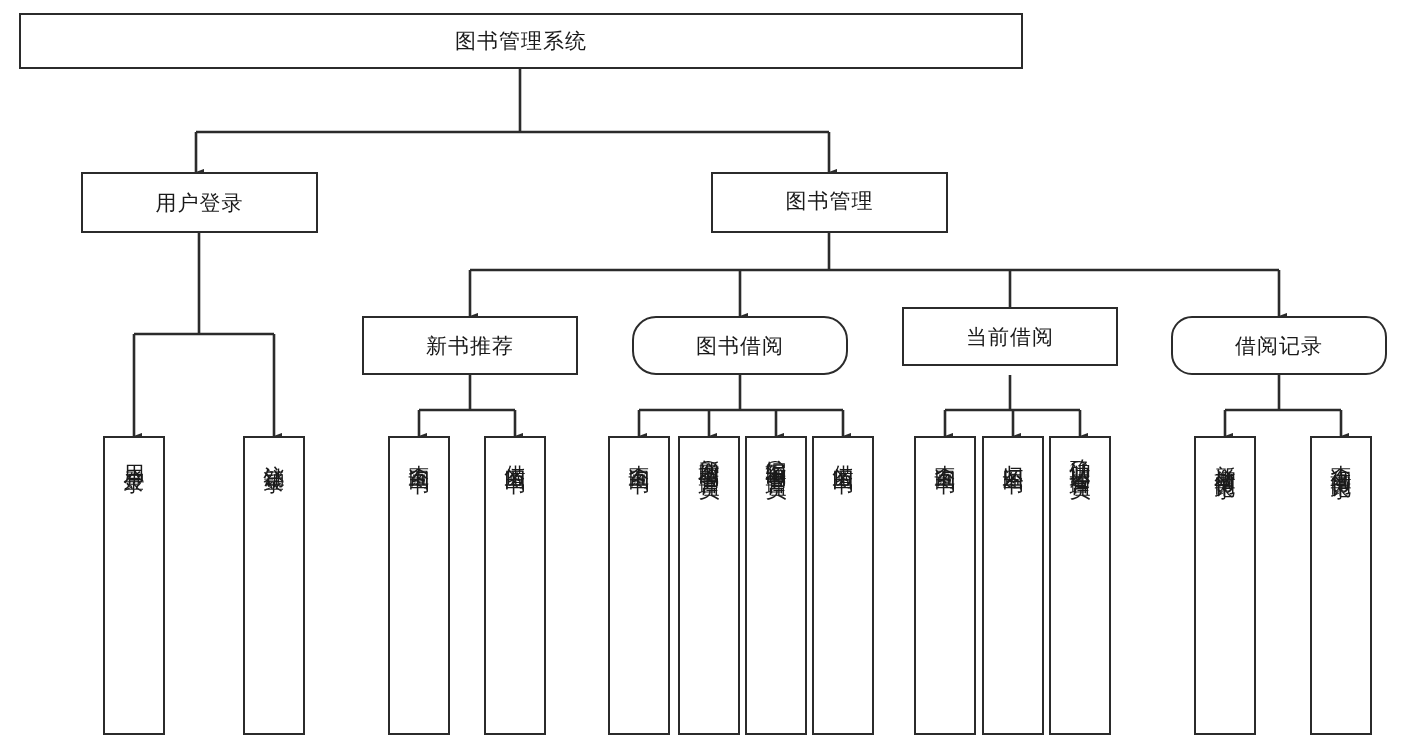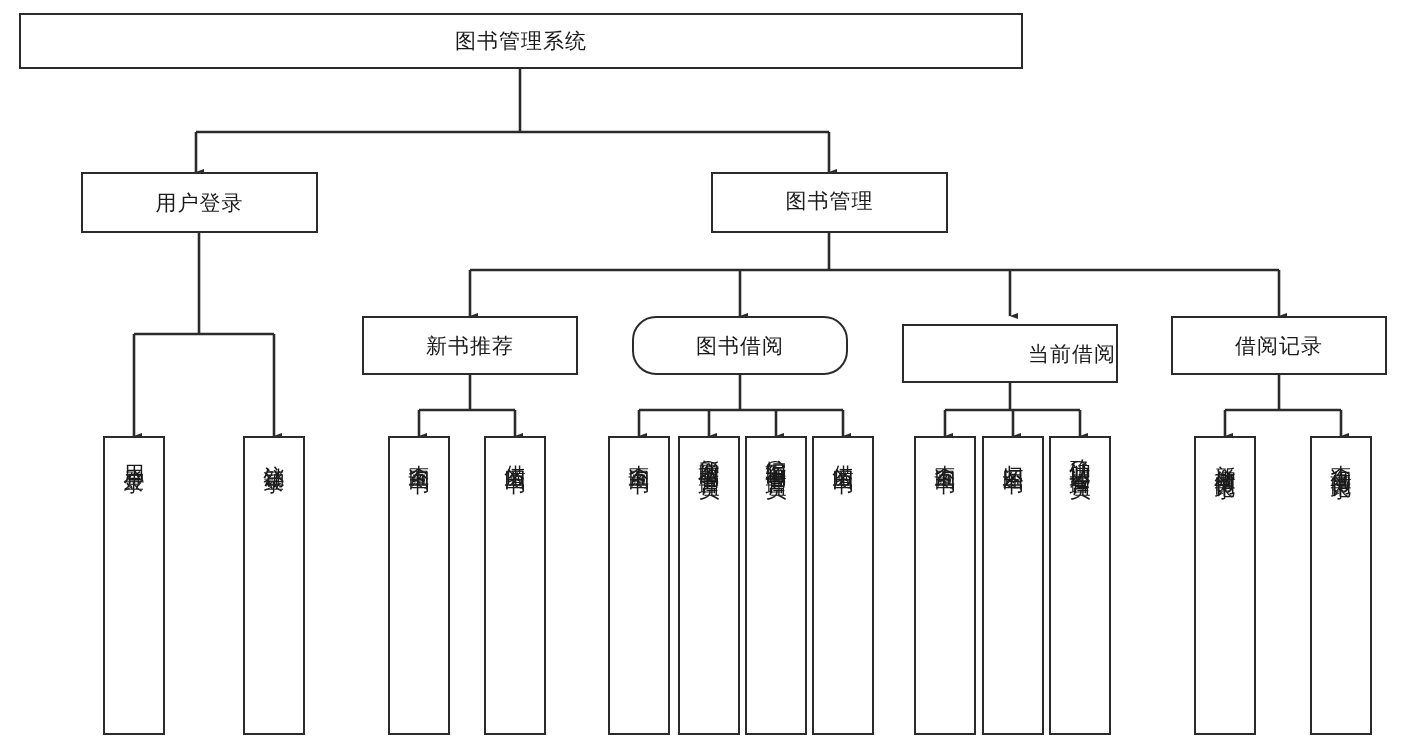"当前借阅" div.node { justify-content: flex-end -> none; top: 324px -> 307px }
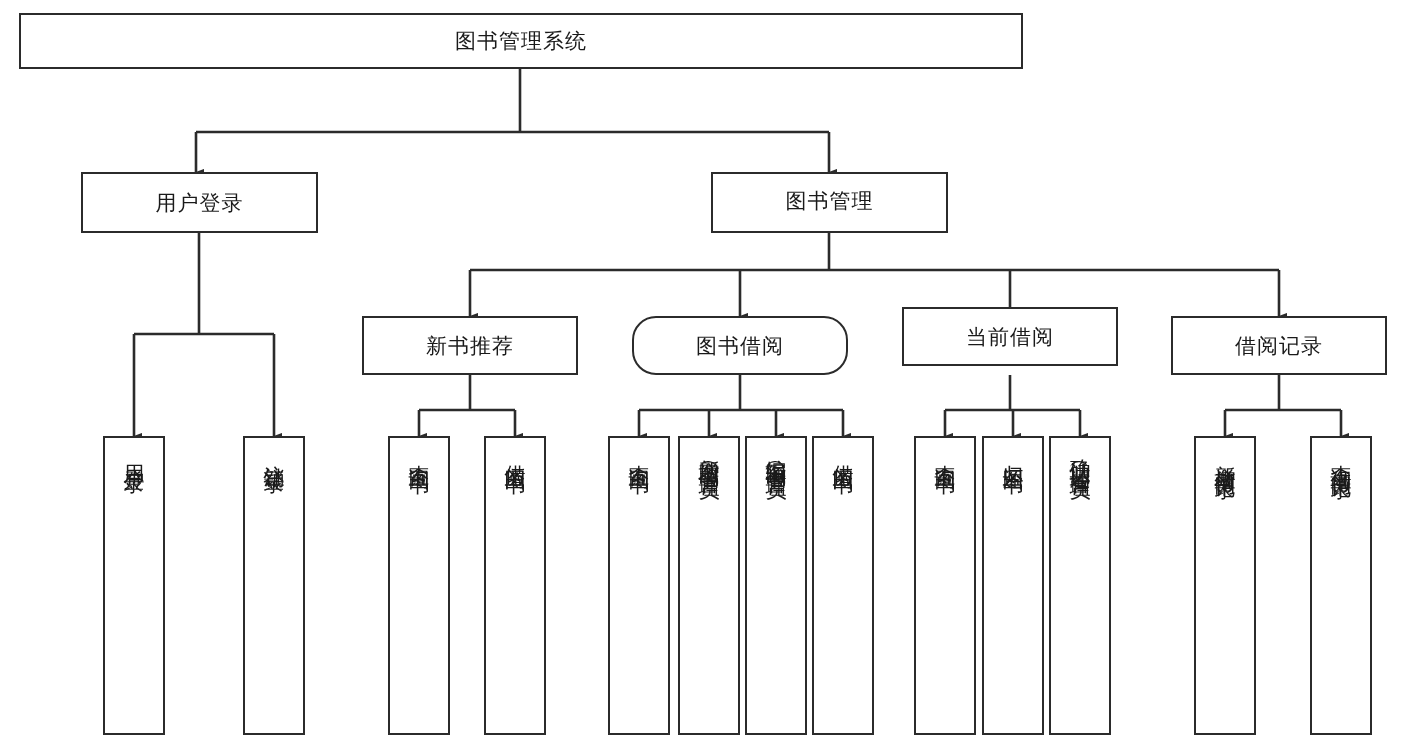"借阅记录" div.node { border-radius: none -> 21px }
